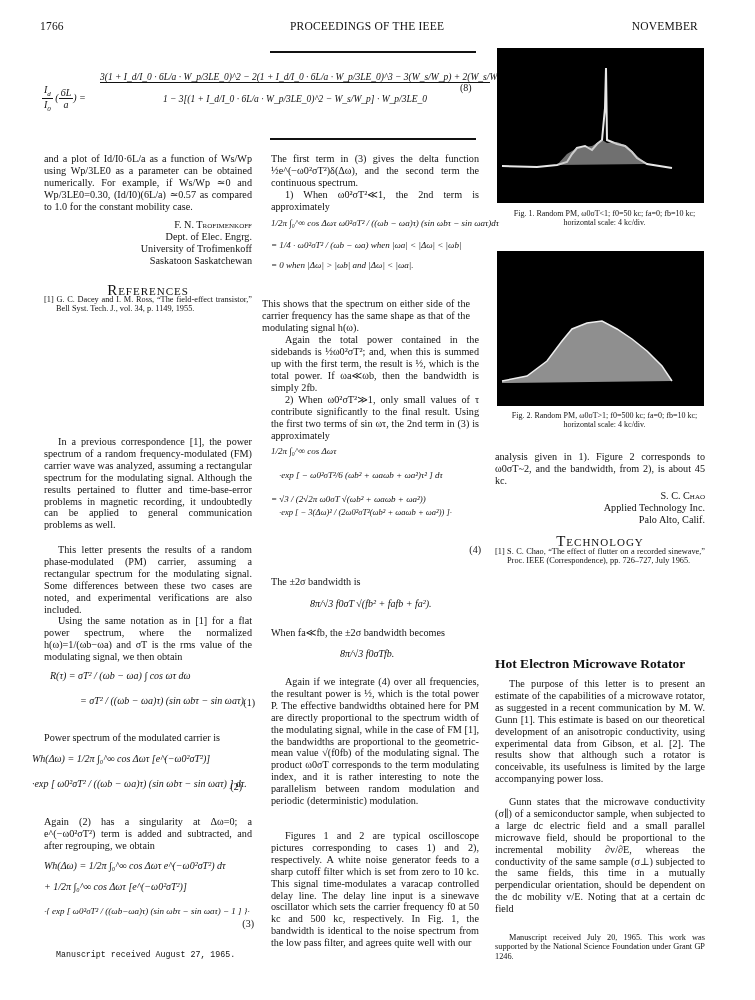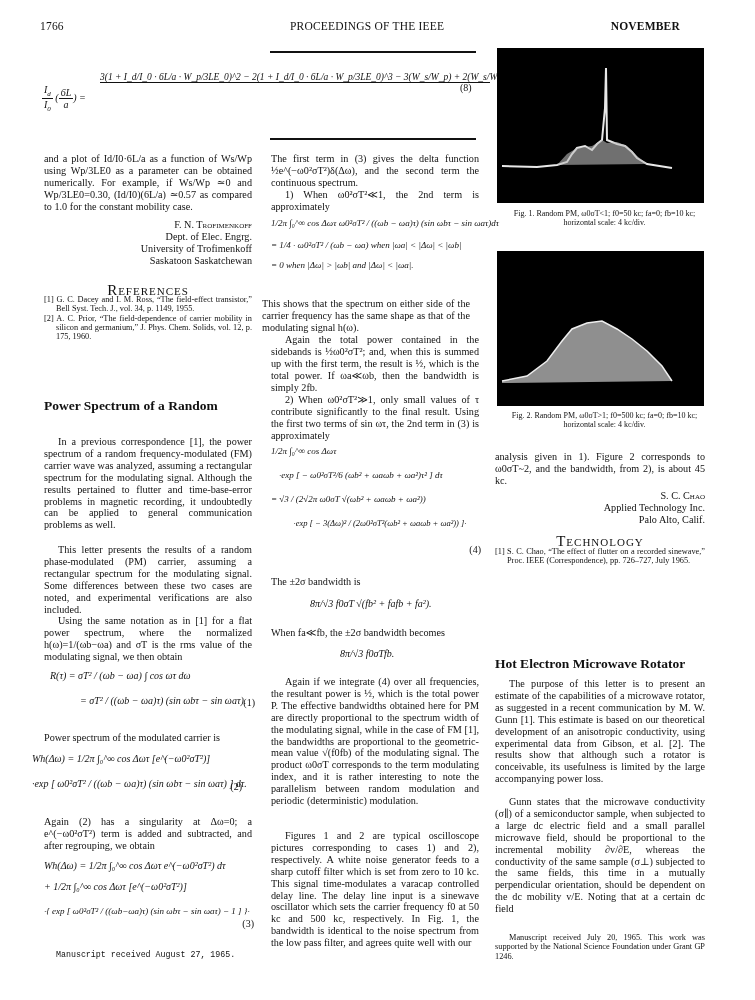"NOVEMBER" div.abs { font-weight: bold -> none; right: 75px -> 57px }
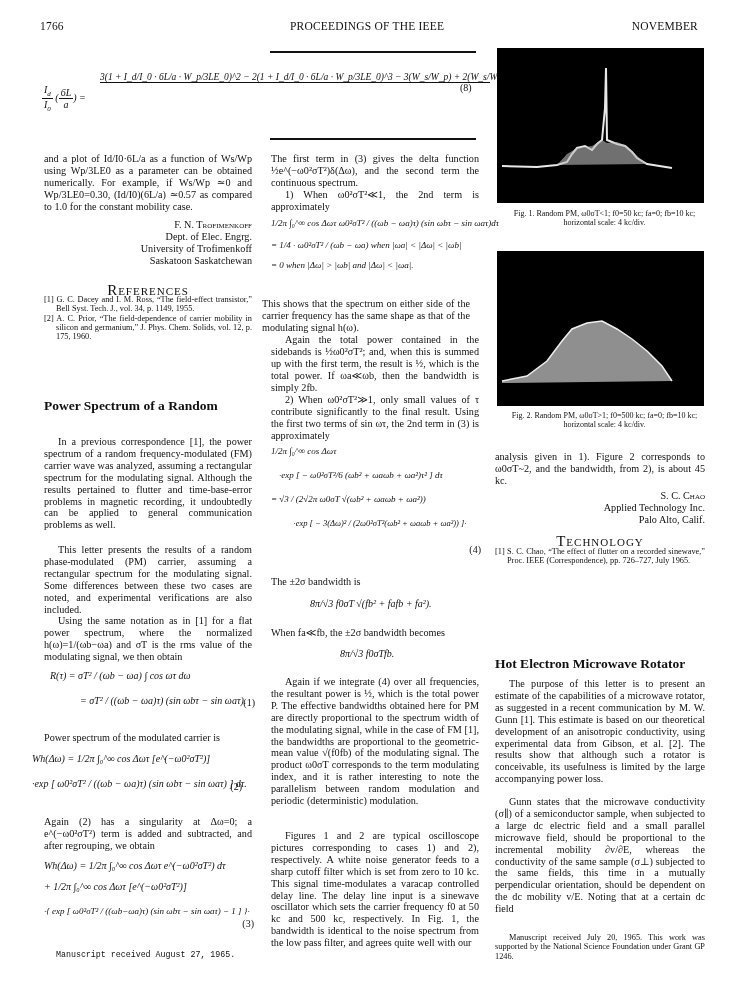"1 − 3[(1 + I_d/I_0" div.abs { html: none -> <div>1 − 3[(1 + I_d/I_0 · 6L/a · W_p/3LE_0)^2 − W_s/W_p] · W_p/3LE_0</div> }
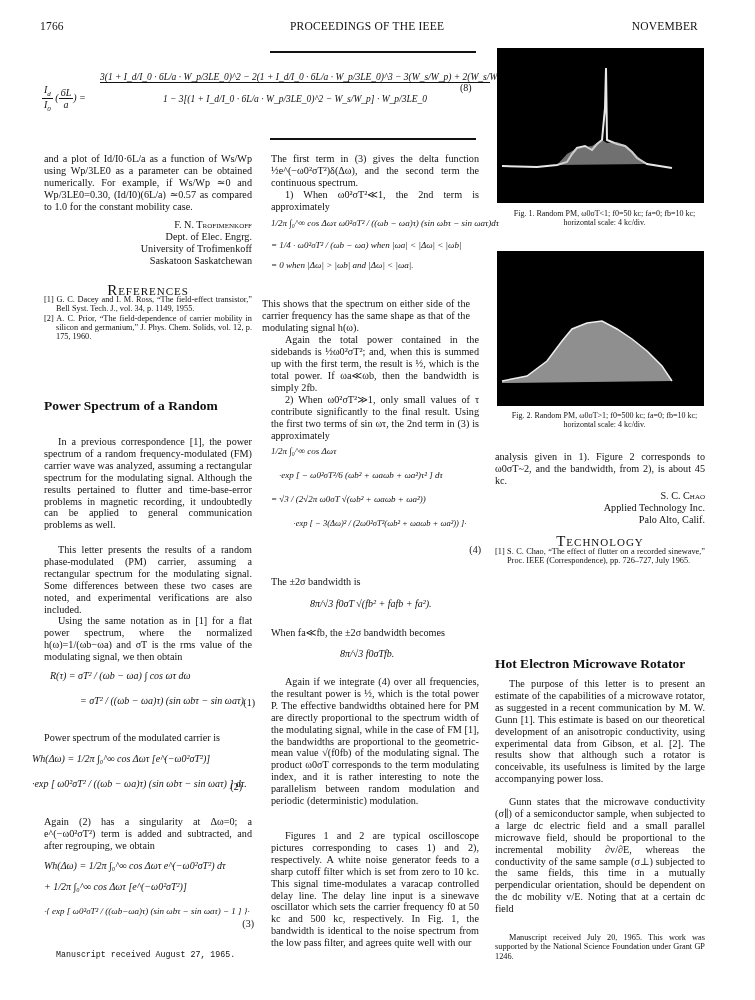"[2] A. C. Prior, “The" div.ref { html: <div>[2] A. C. Prior, “The field-dependence of carrier mobility in silicon and germanium,” J. Phys. Chem. Solids, vol. 12, p. 175, 1960.</div> -> none }
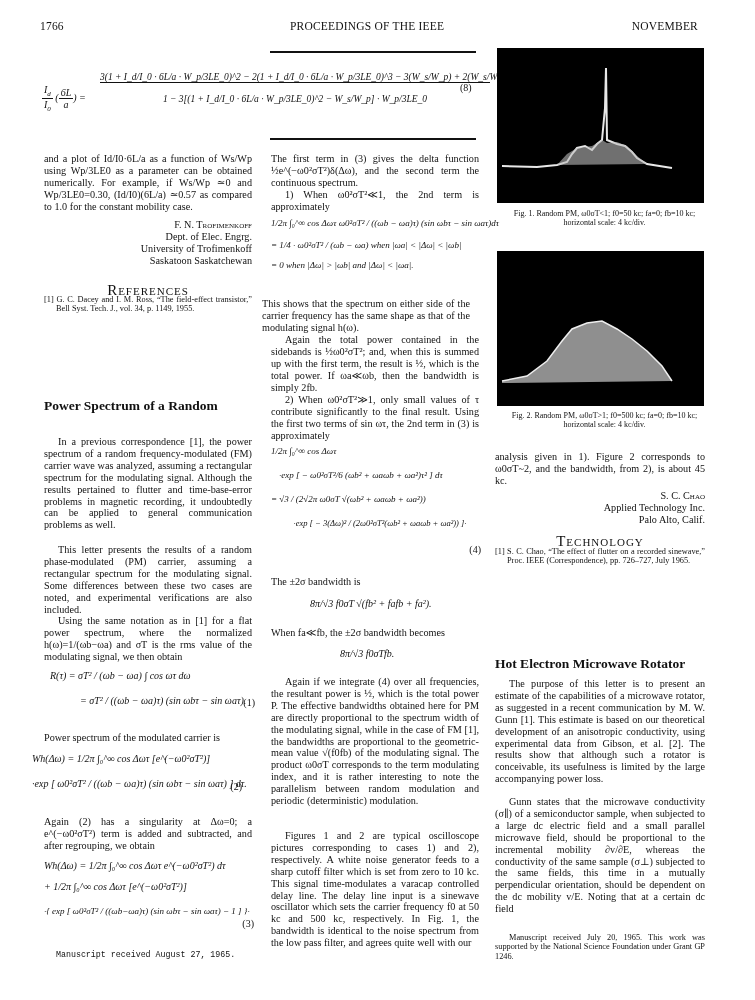"Power Spectrum of a Random" div { html: <div>Power Spectrum of a Random</div> -> none }
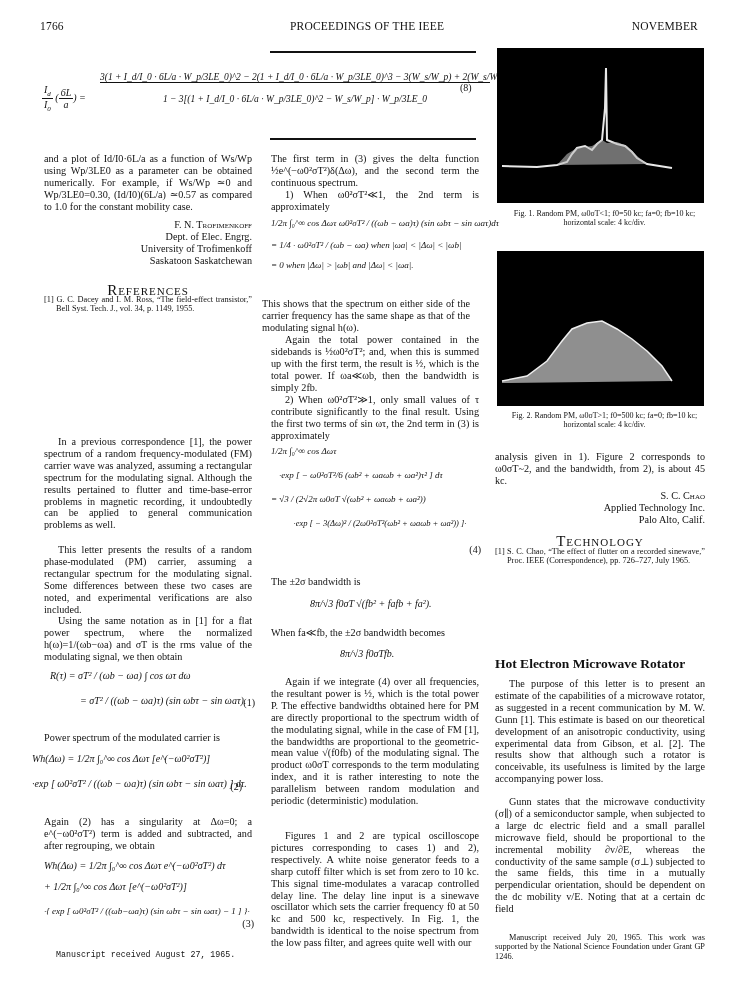"·exp [ − 3(Δω)² /" div { margin-top: 14px -> 3px; text-align: center -> none }
